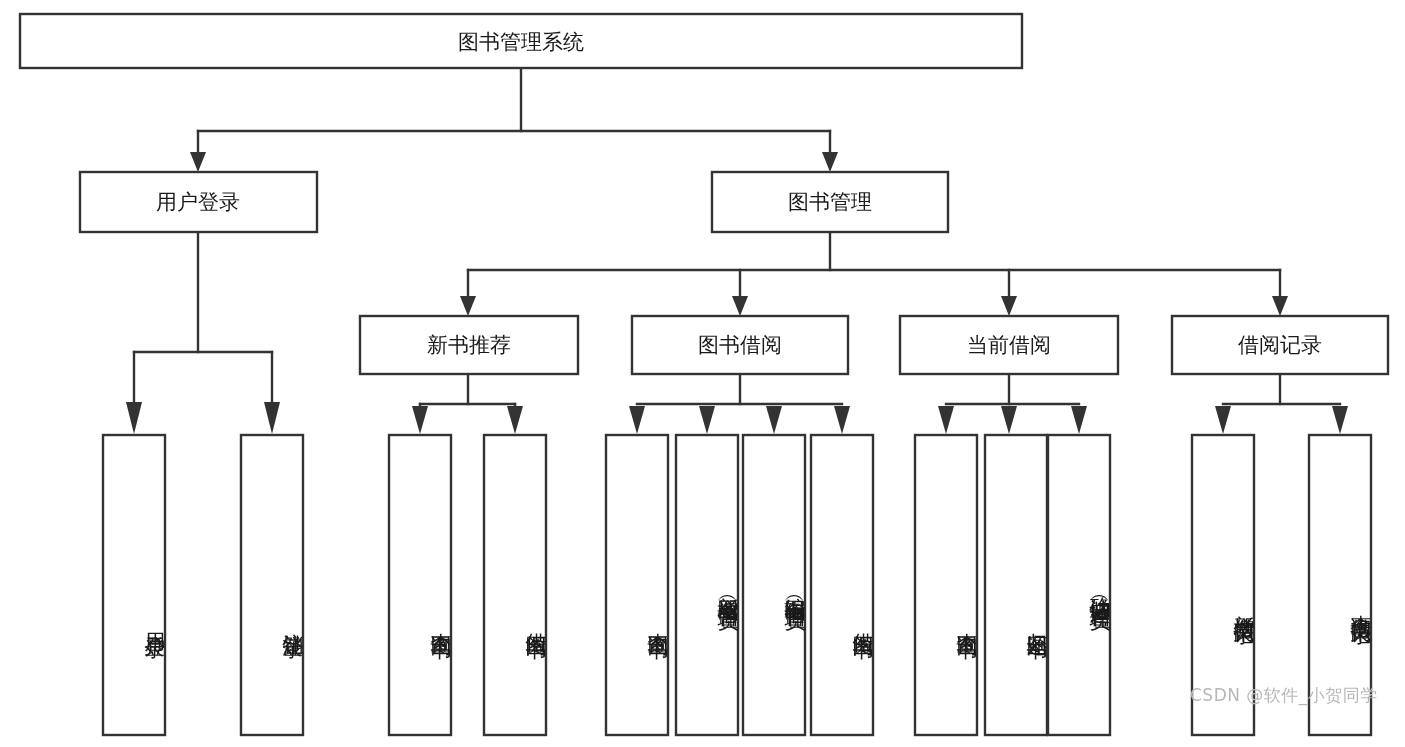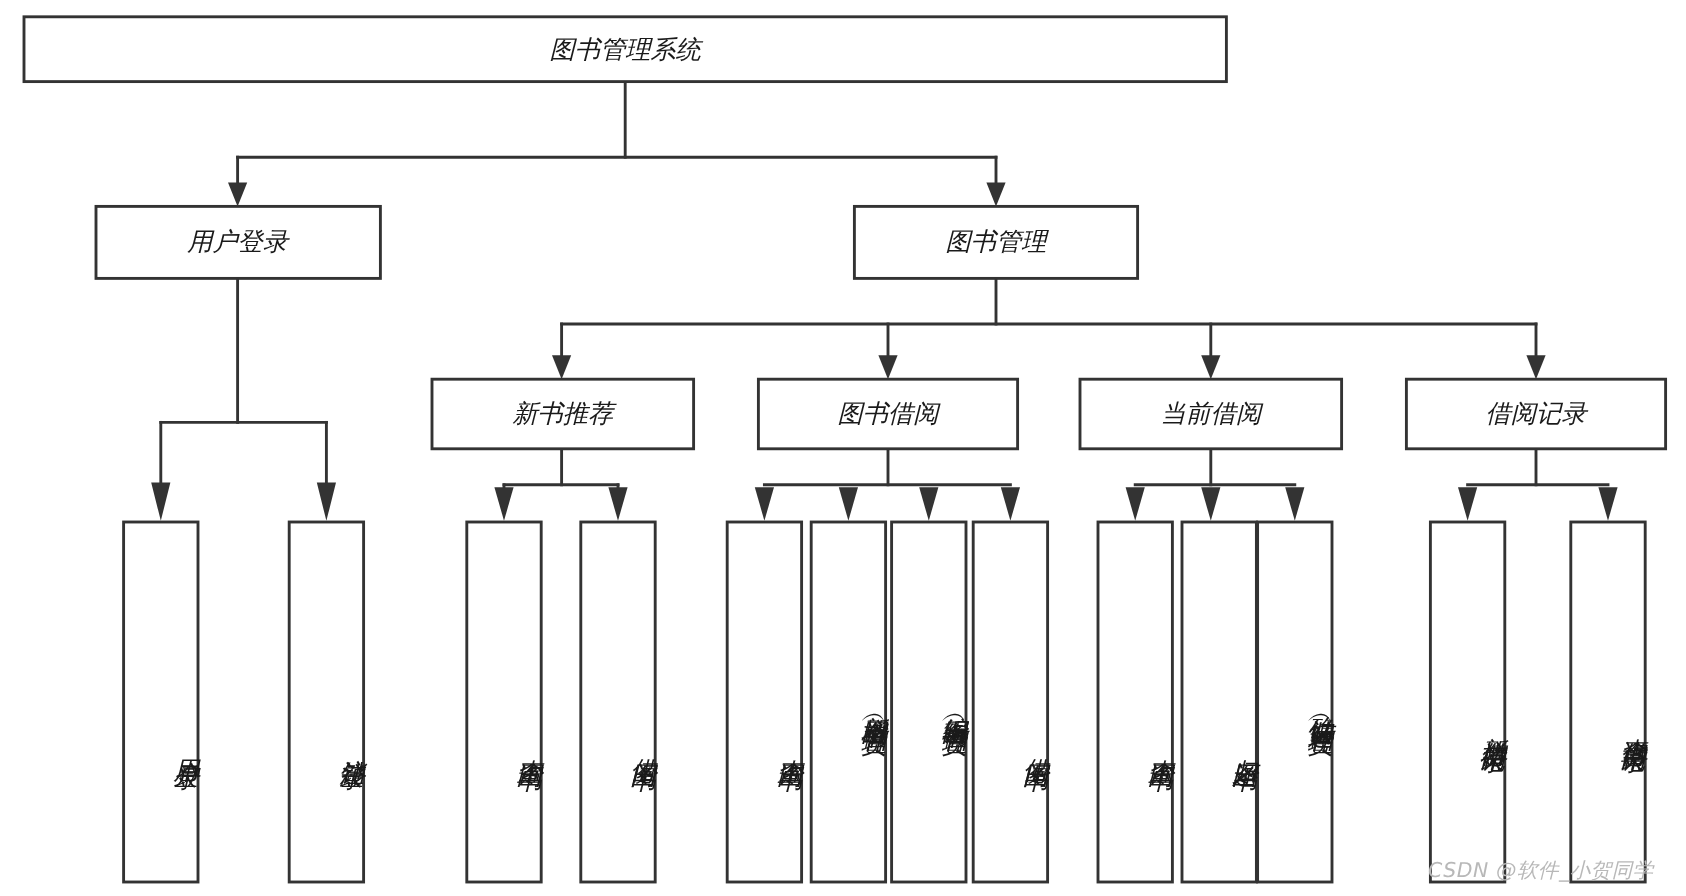"图书管理系统" #diagram-root { font-style: italic -> none }
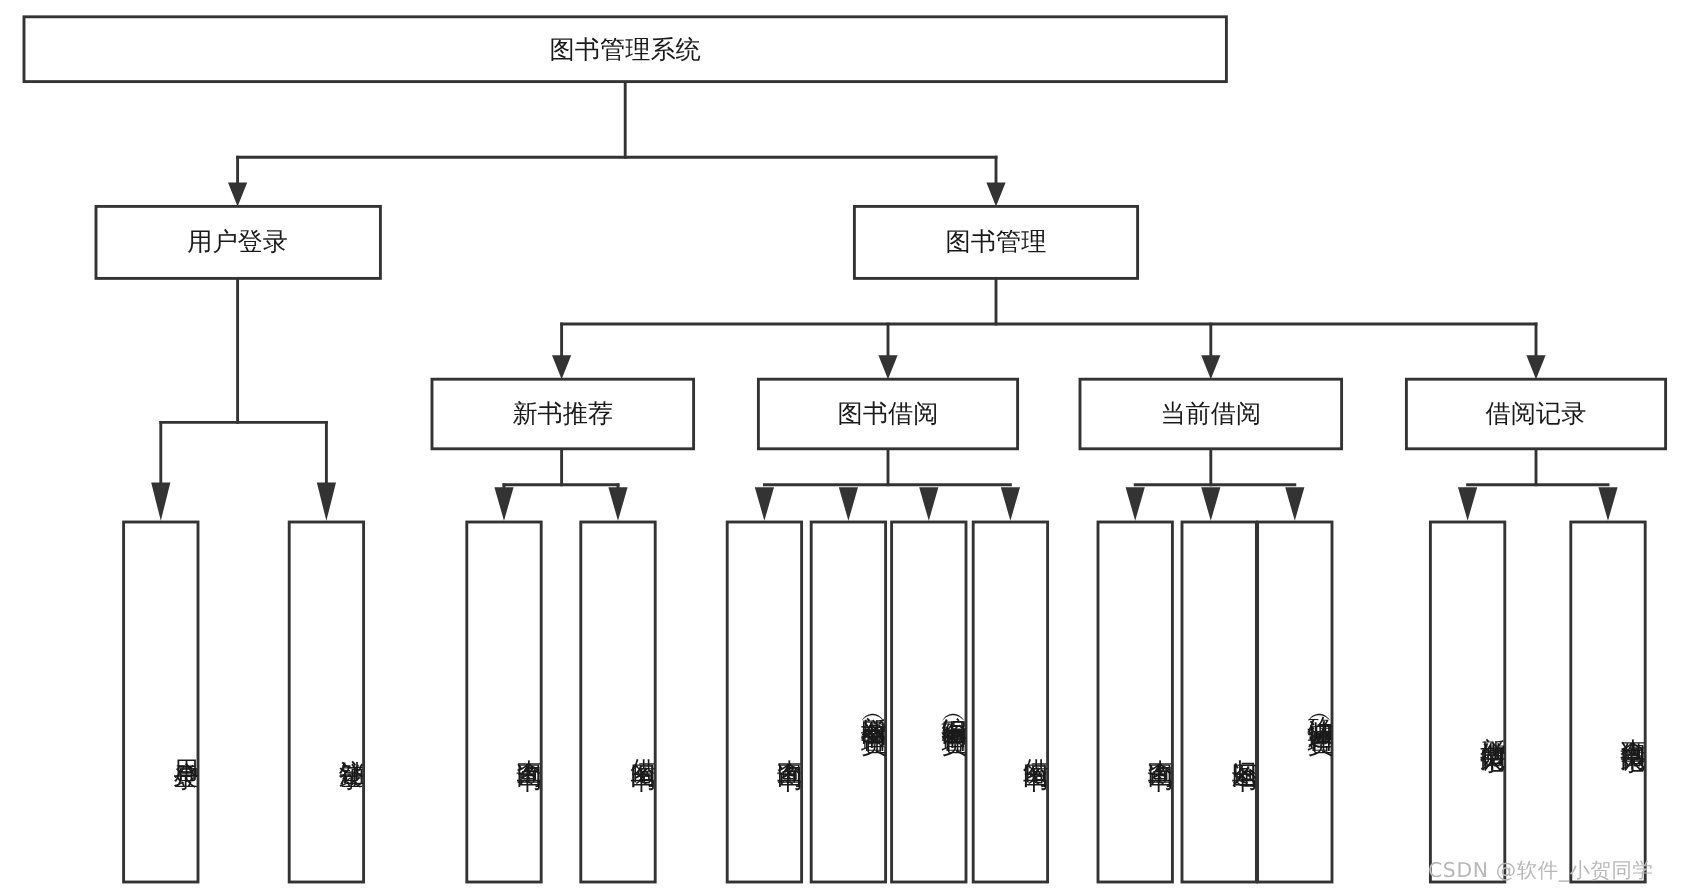"CSDN @软件_小贺同学" .watermark { top: 714px -> 684px }
